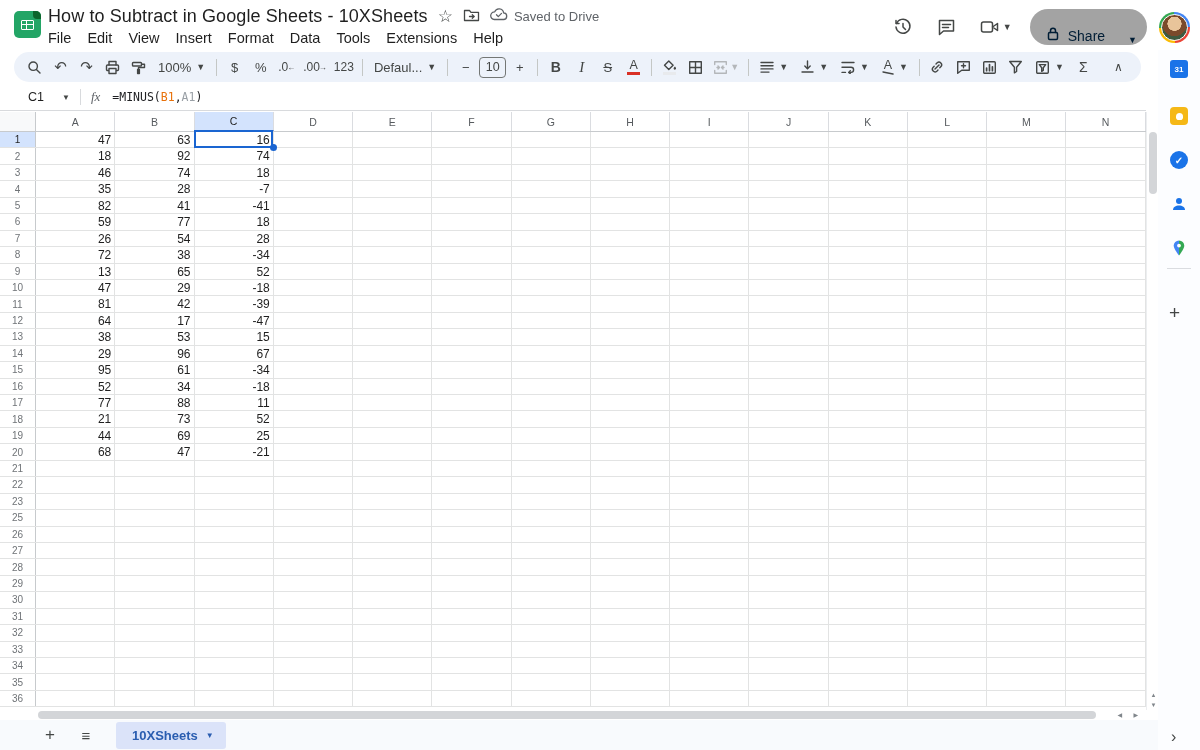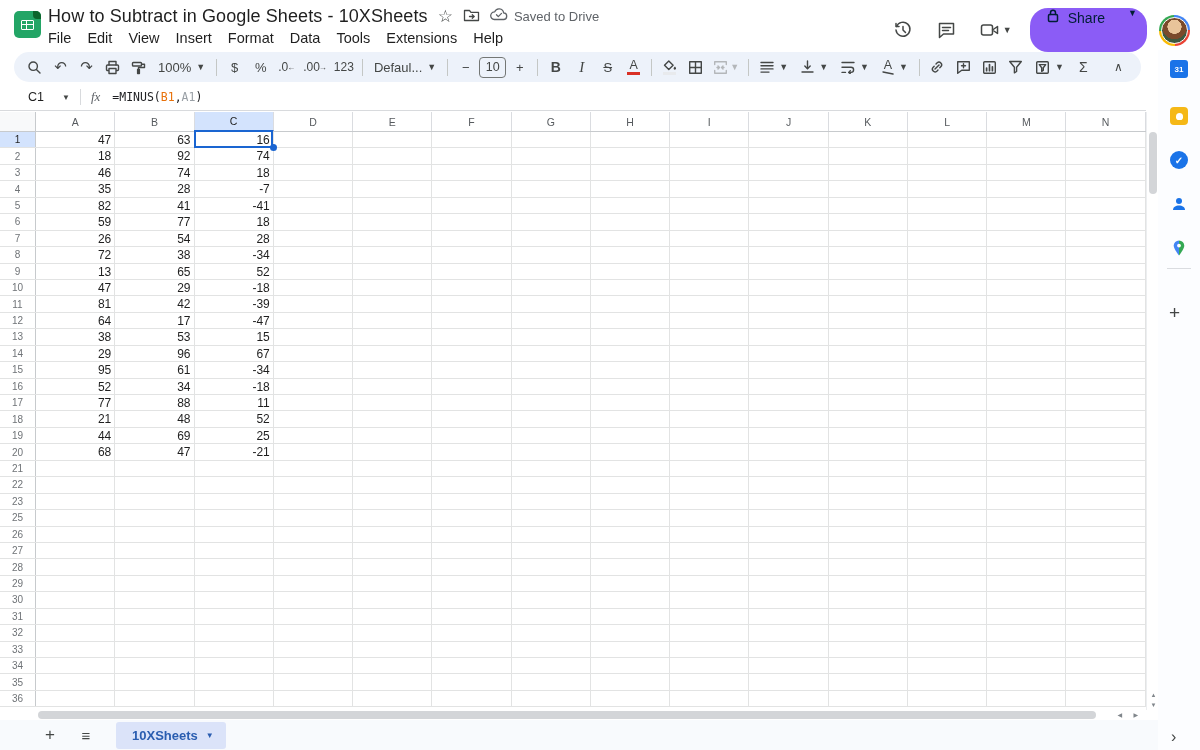"Share" #share-btn { align-items: flex-start -> flex-end; background: #8b5cf6 -> #a3a3a3; height: 44px -> 36px }
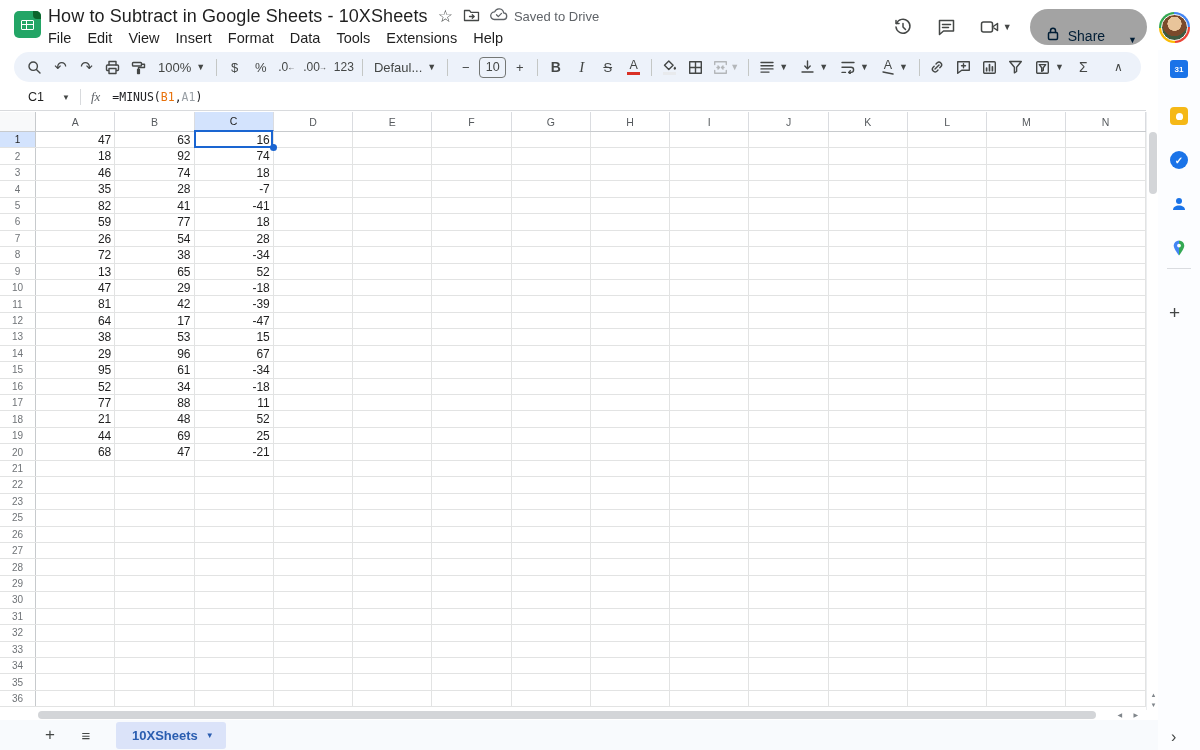"48" div.cell { text: 48 -> 73 }
